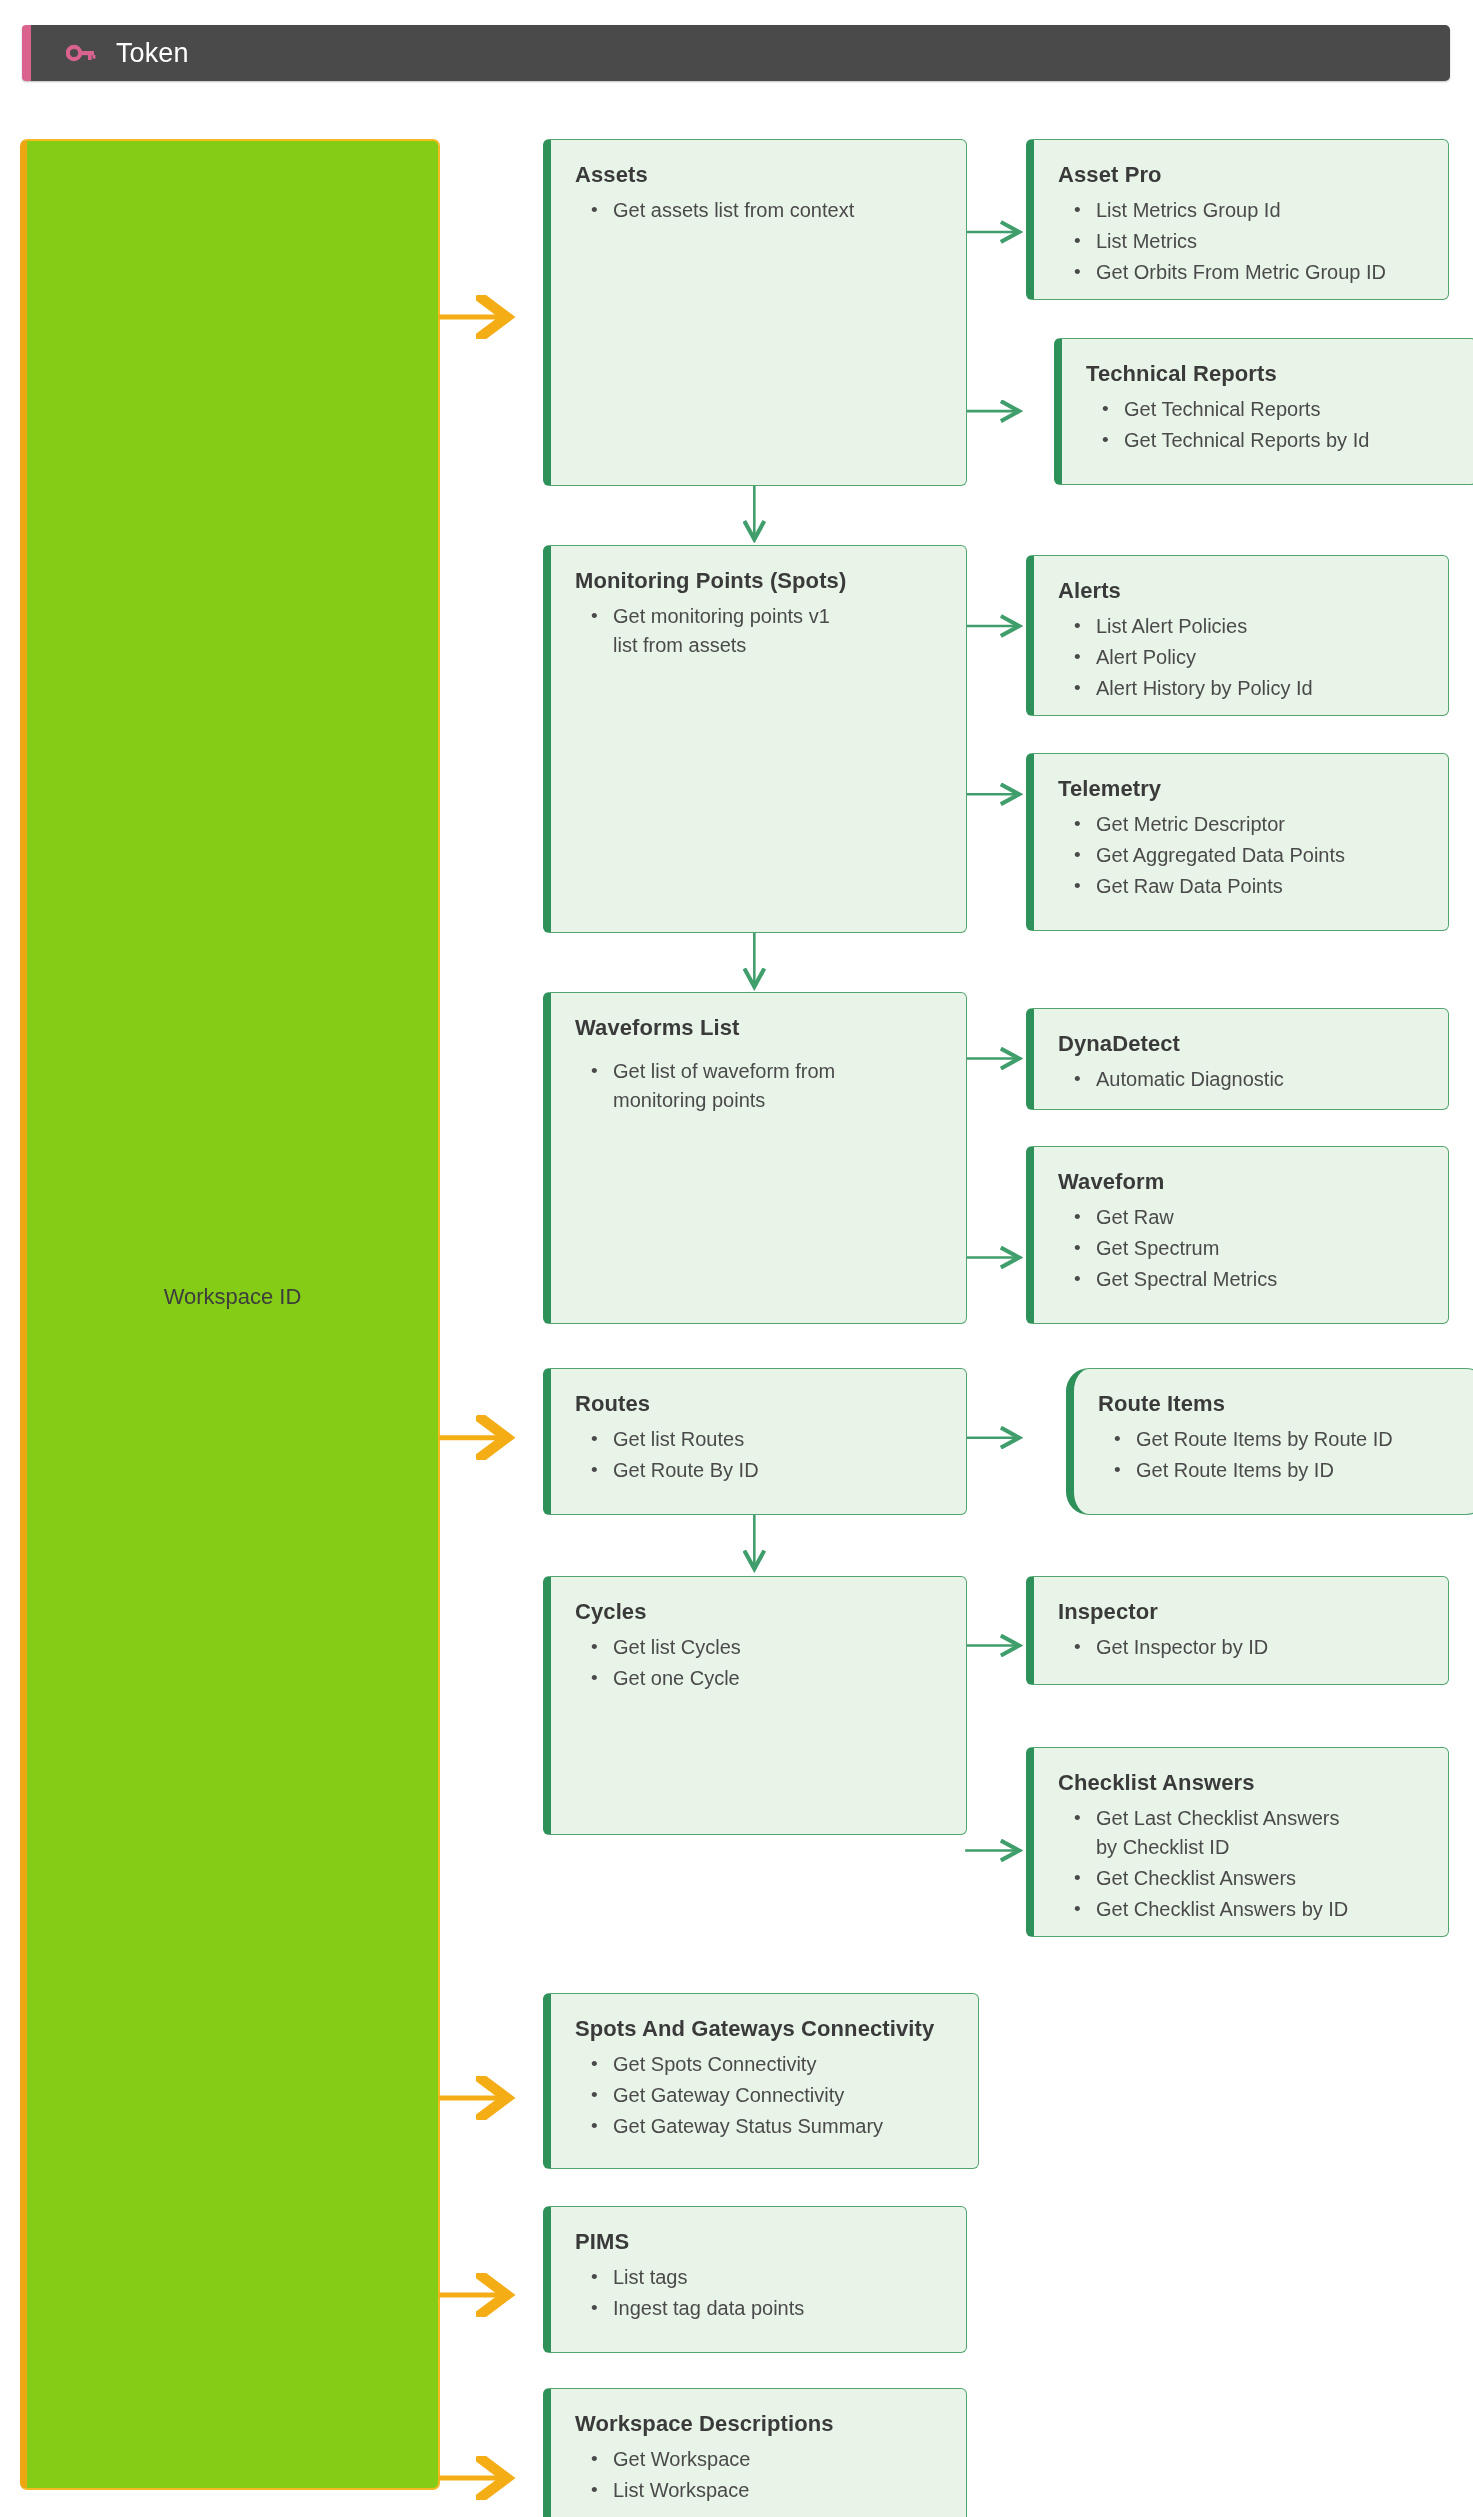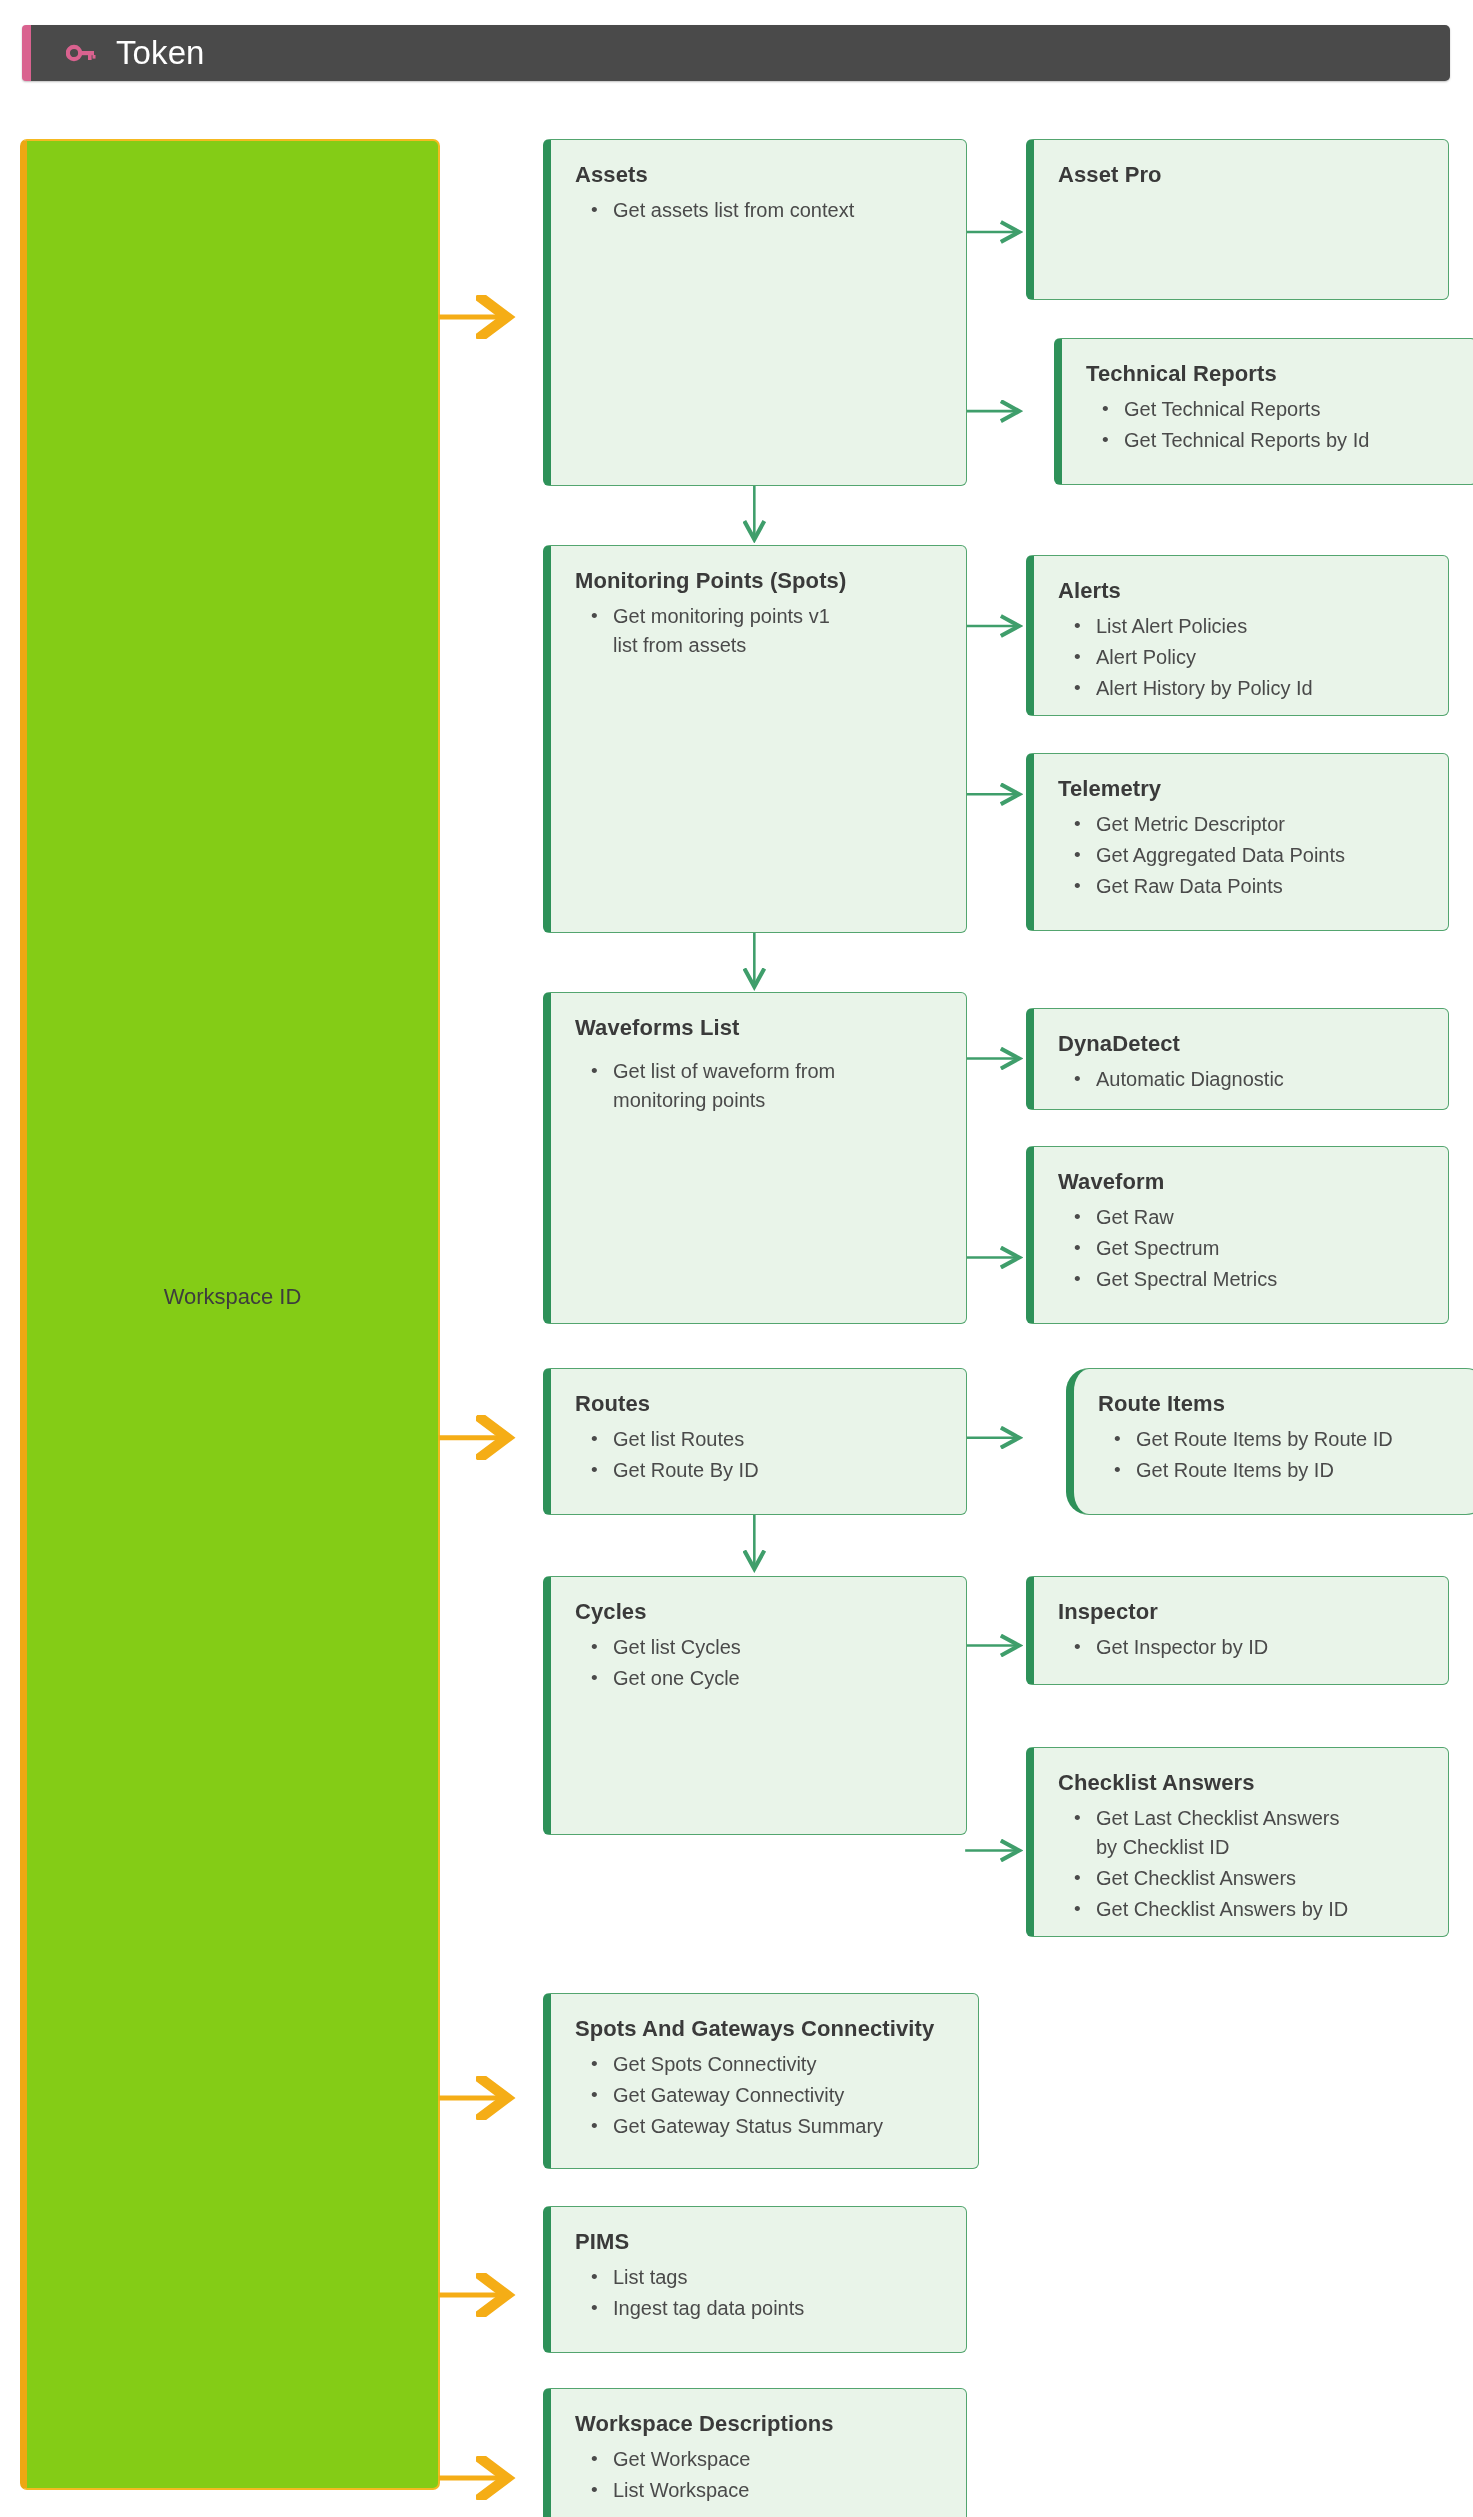"Token" .token-label { font-size: 33px -> 27px }
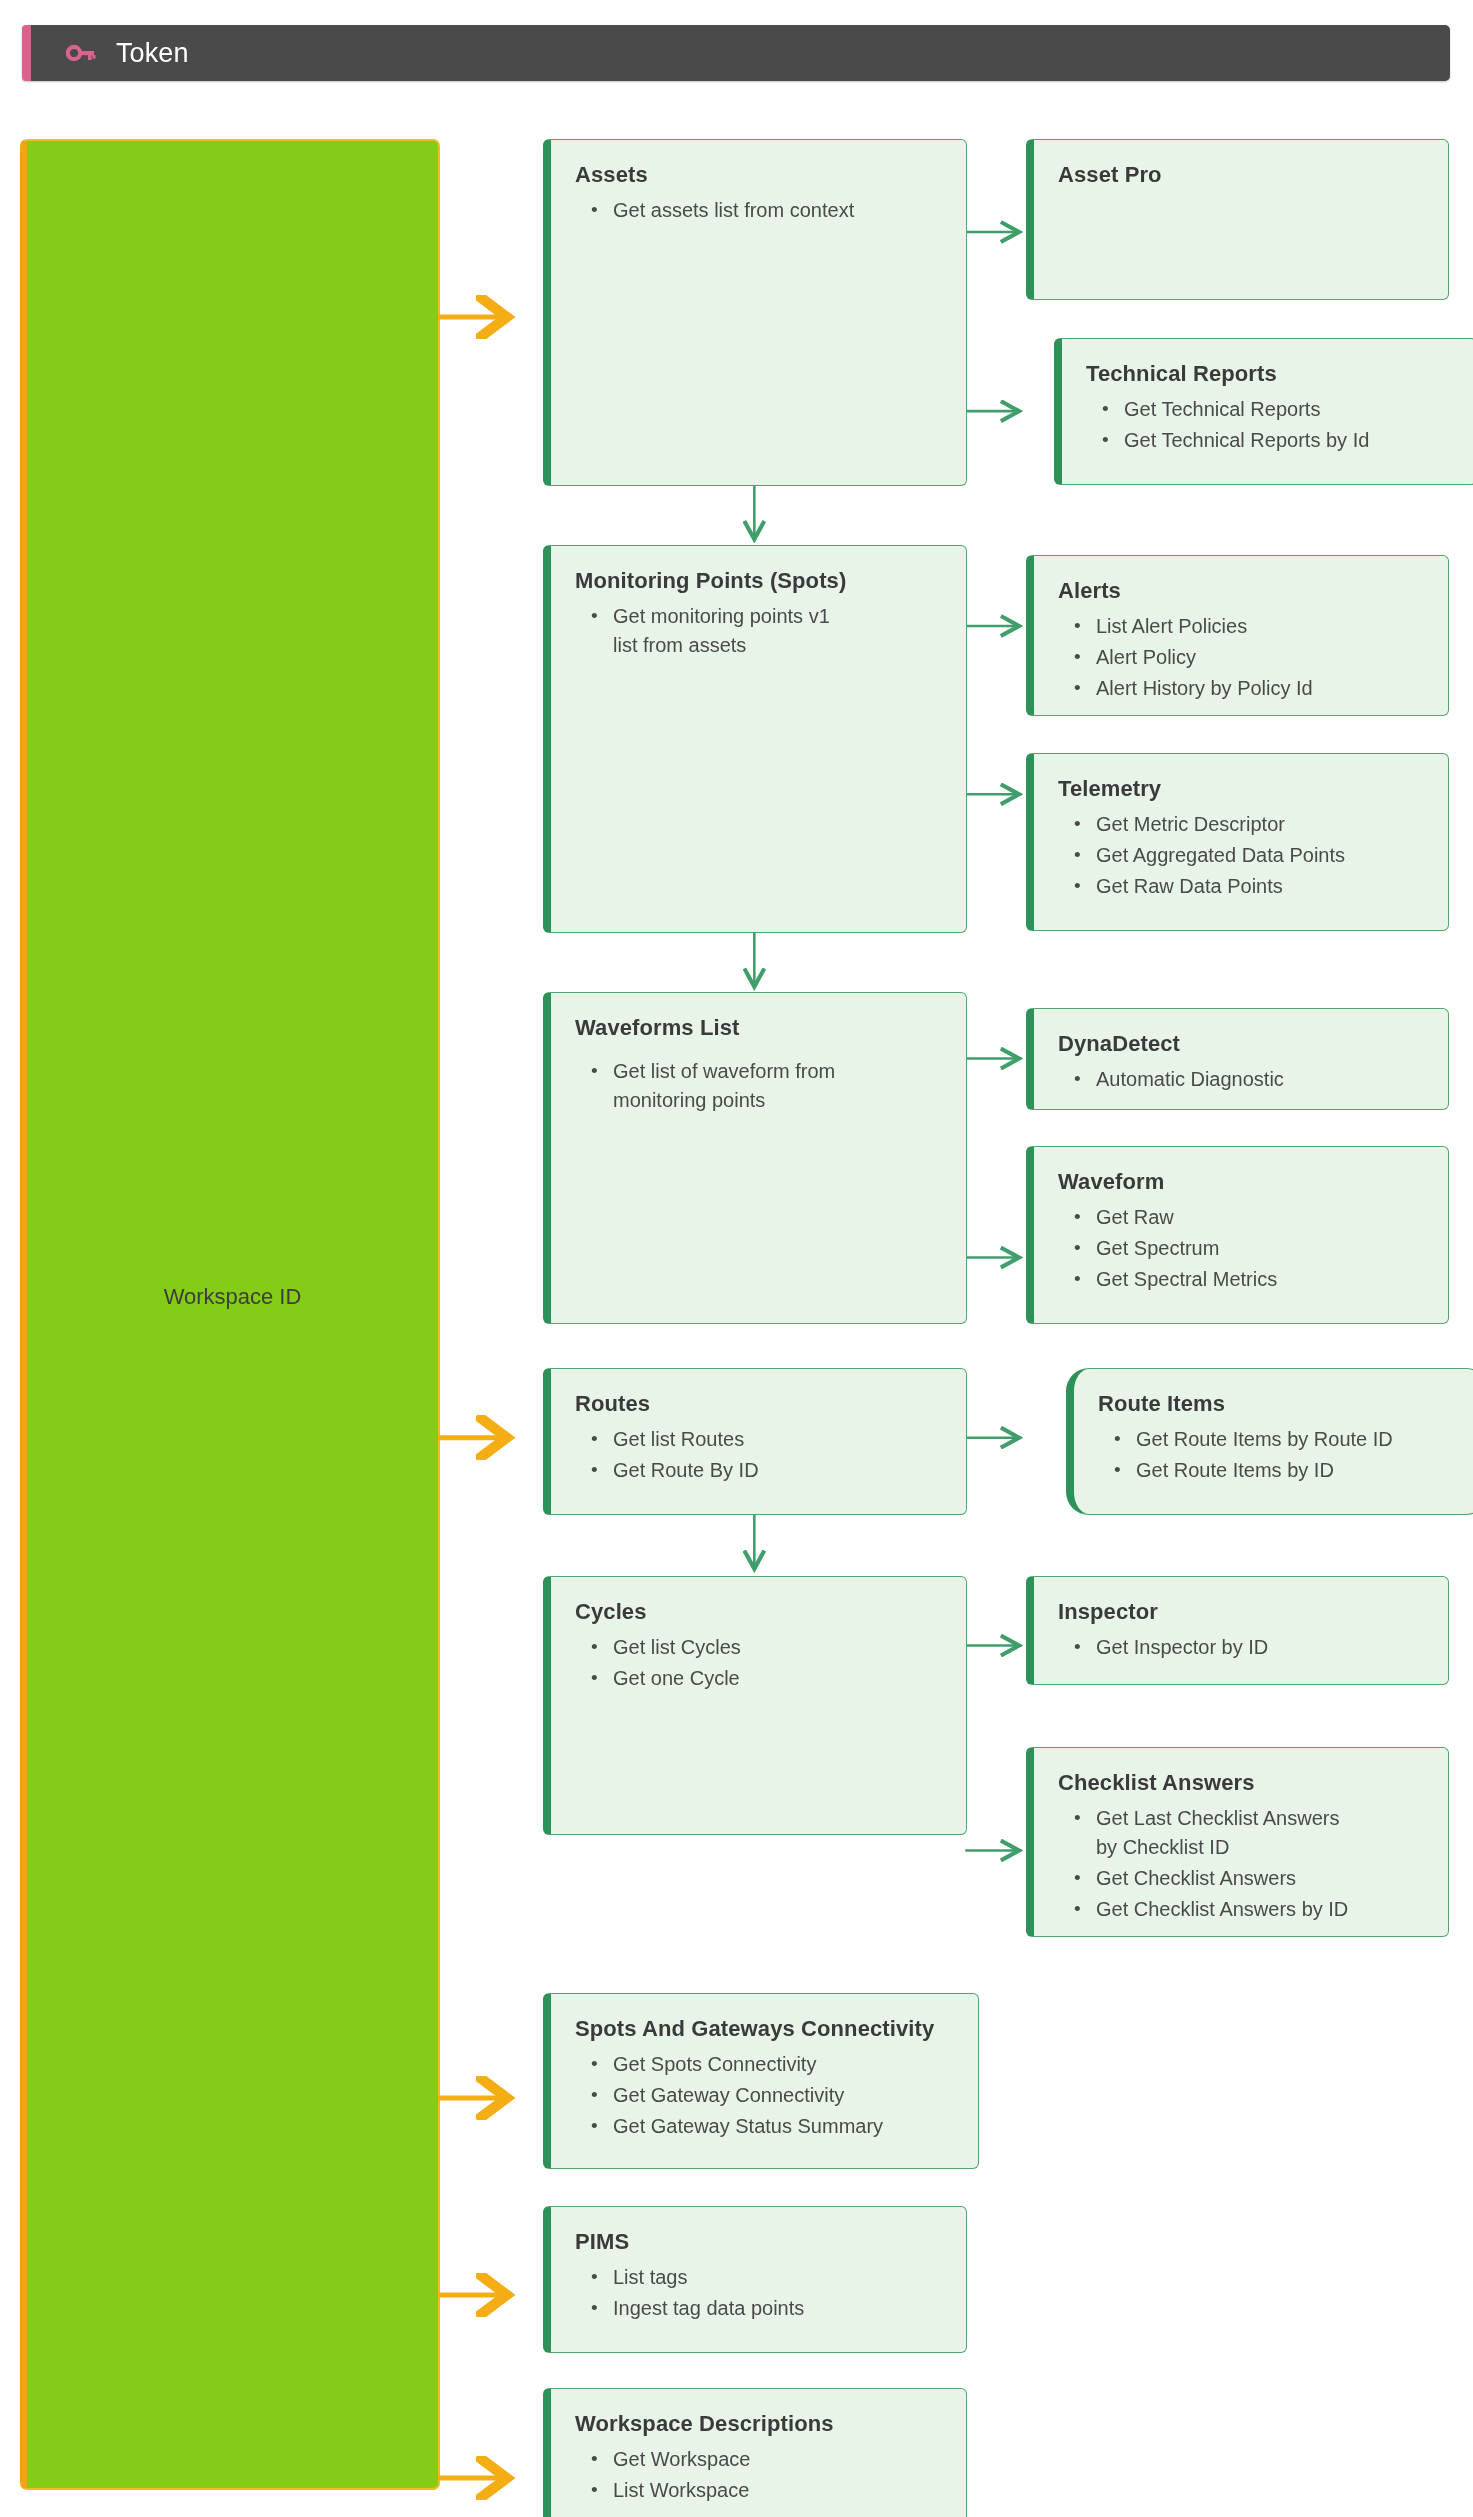"List Metrics Group Id" ul { html: none -> <ul> <li>List Metrics Group Id</li> <li>List Metrics</li> <li>Get Orbits From Metric Group ID</li> </ul> }
